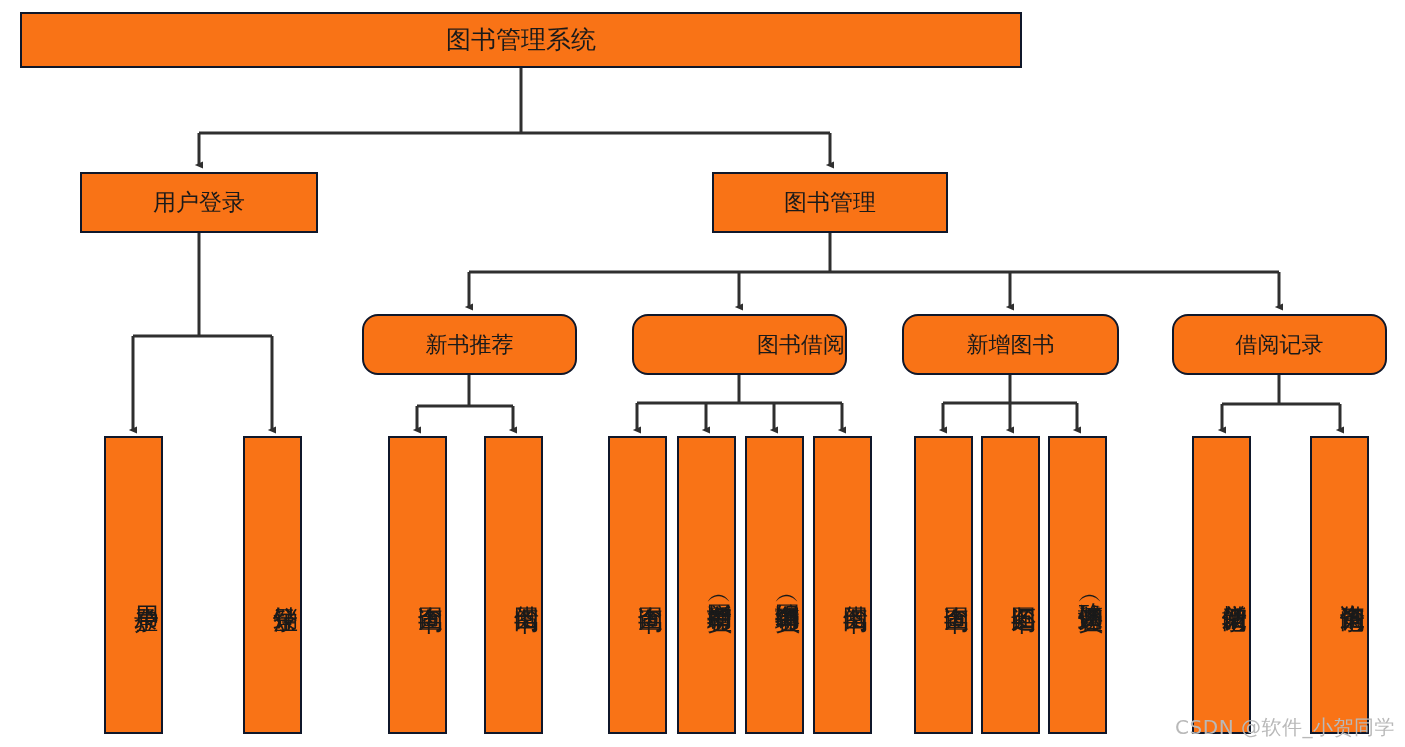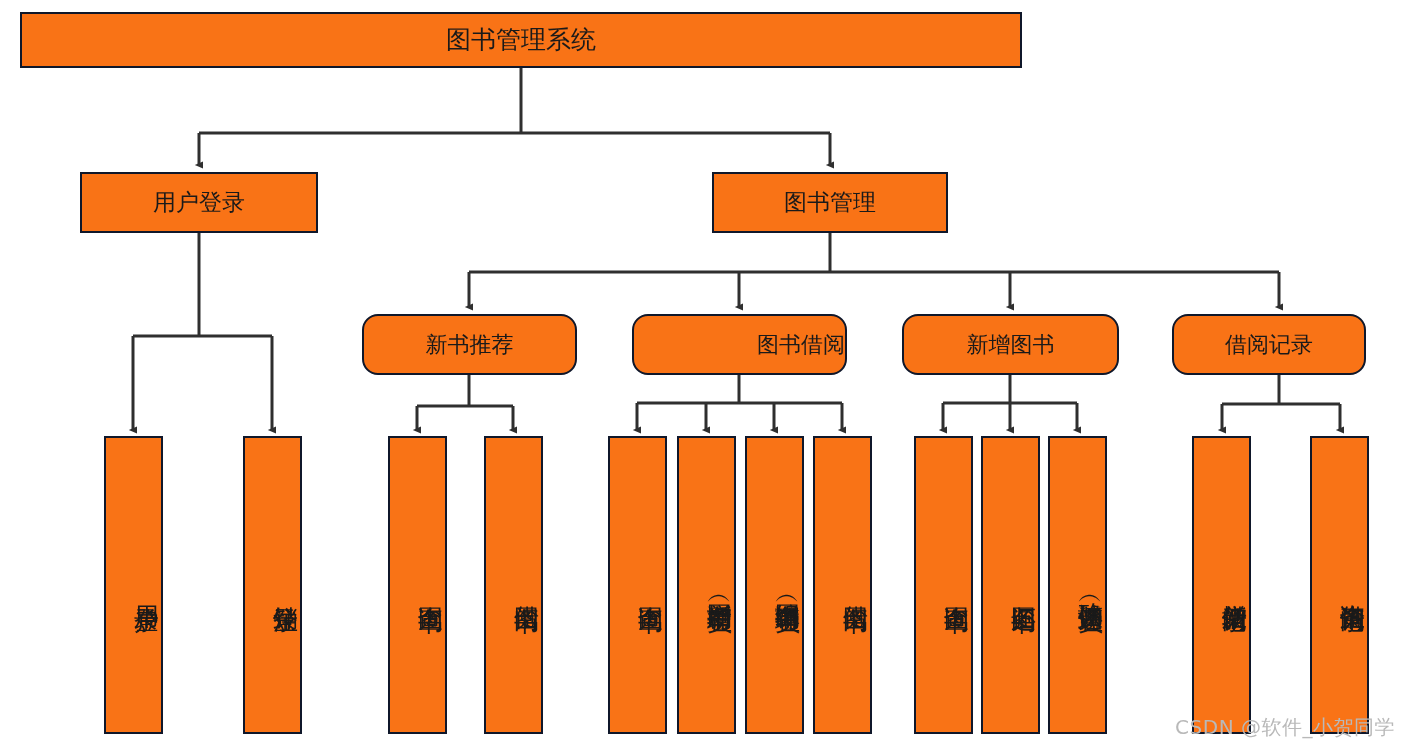"借阅记录" div.node { width: 194px -> 215px }
